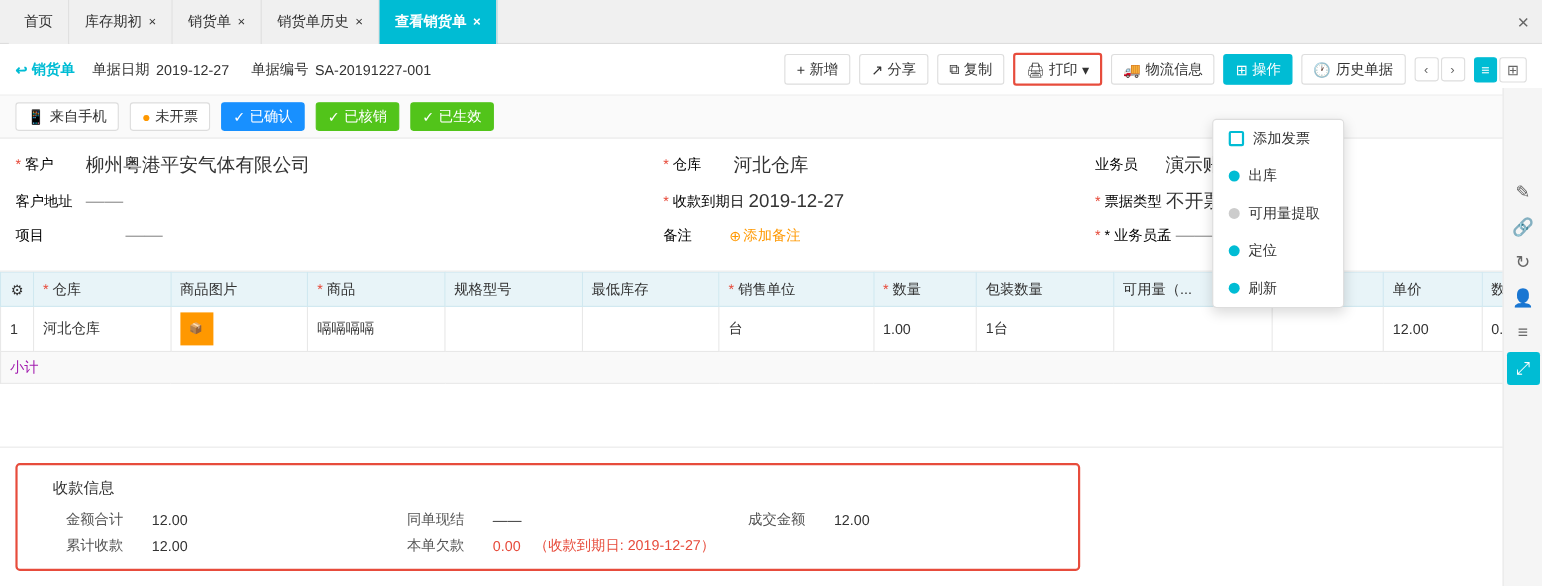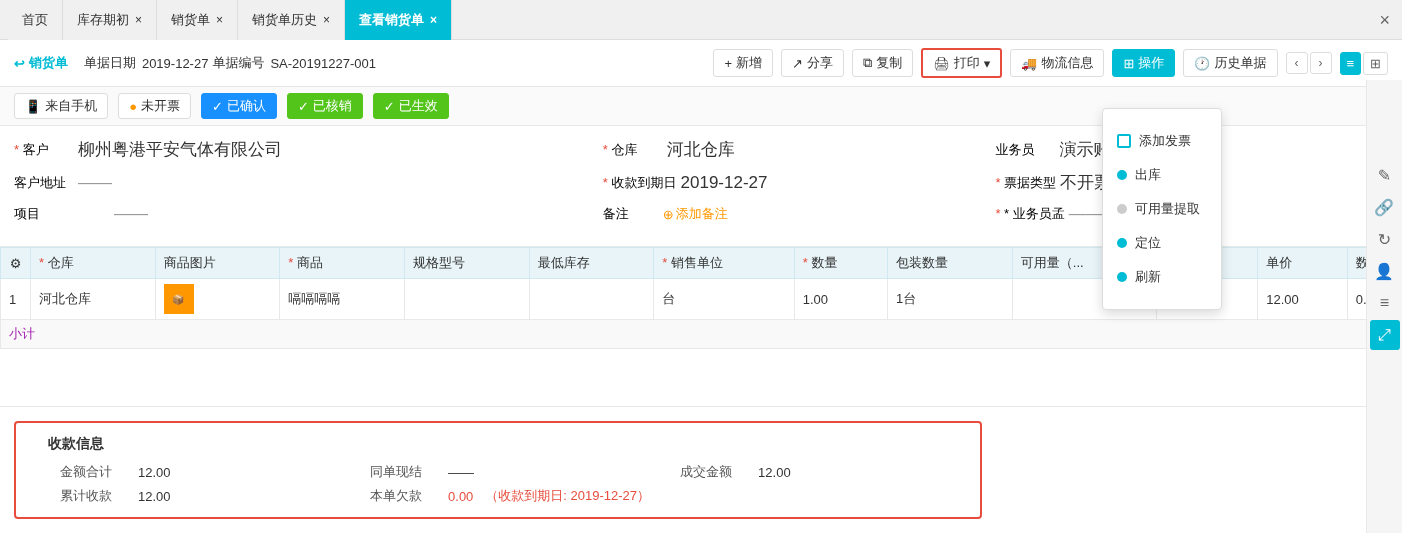"单据日期" .doc-meta { gap: 4px -> 20px }
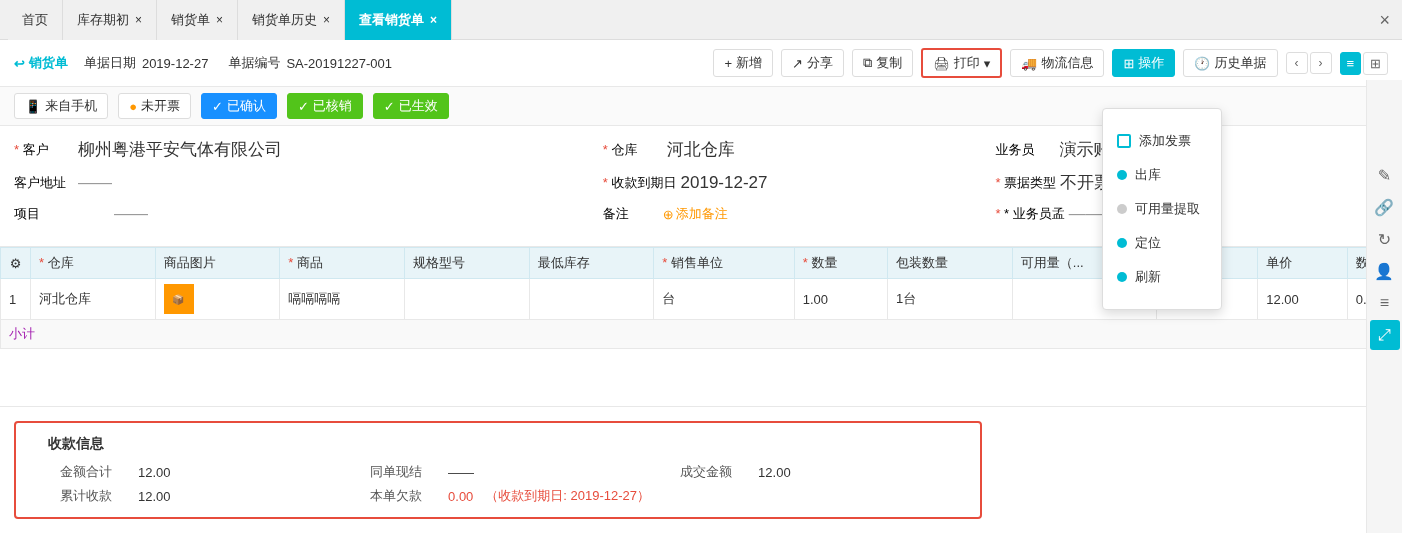"添加发票" .dropdown-menu { padding: 15px 0 -> 0 0 }
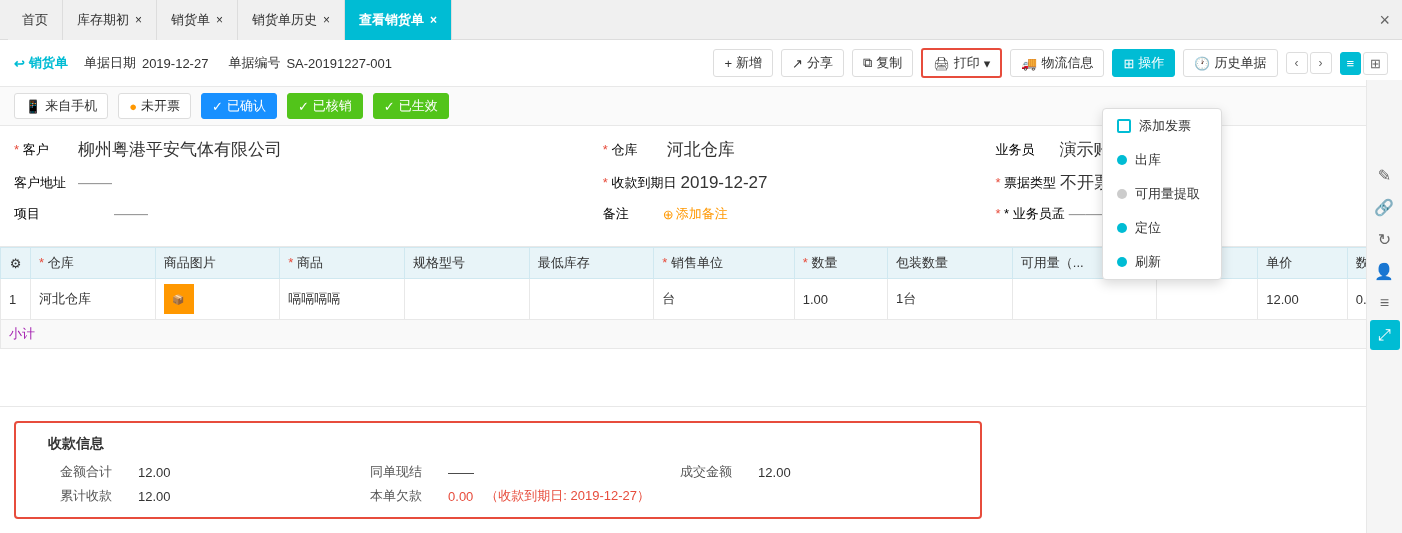"收款信息" .payment-title { font-weight: bold -> normal }
